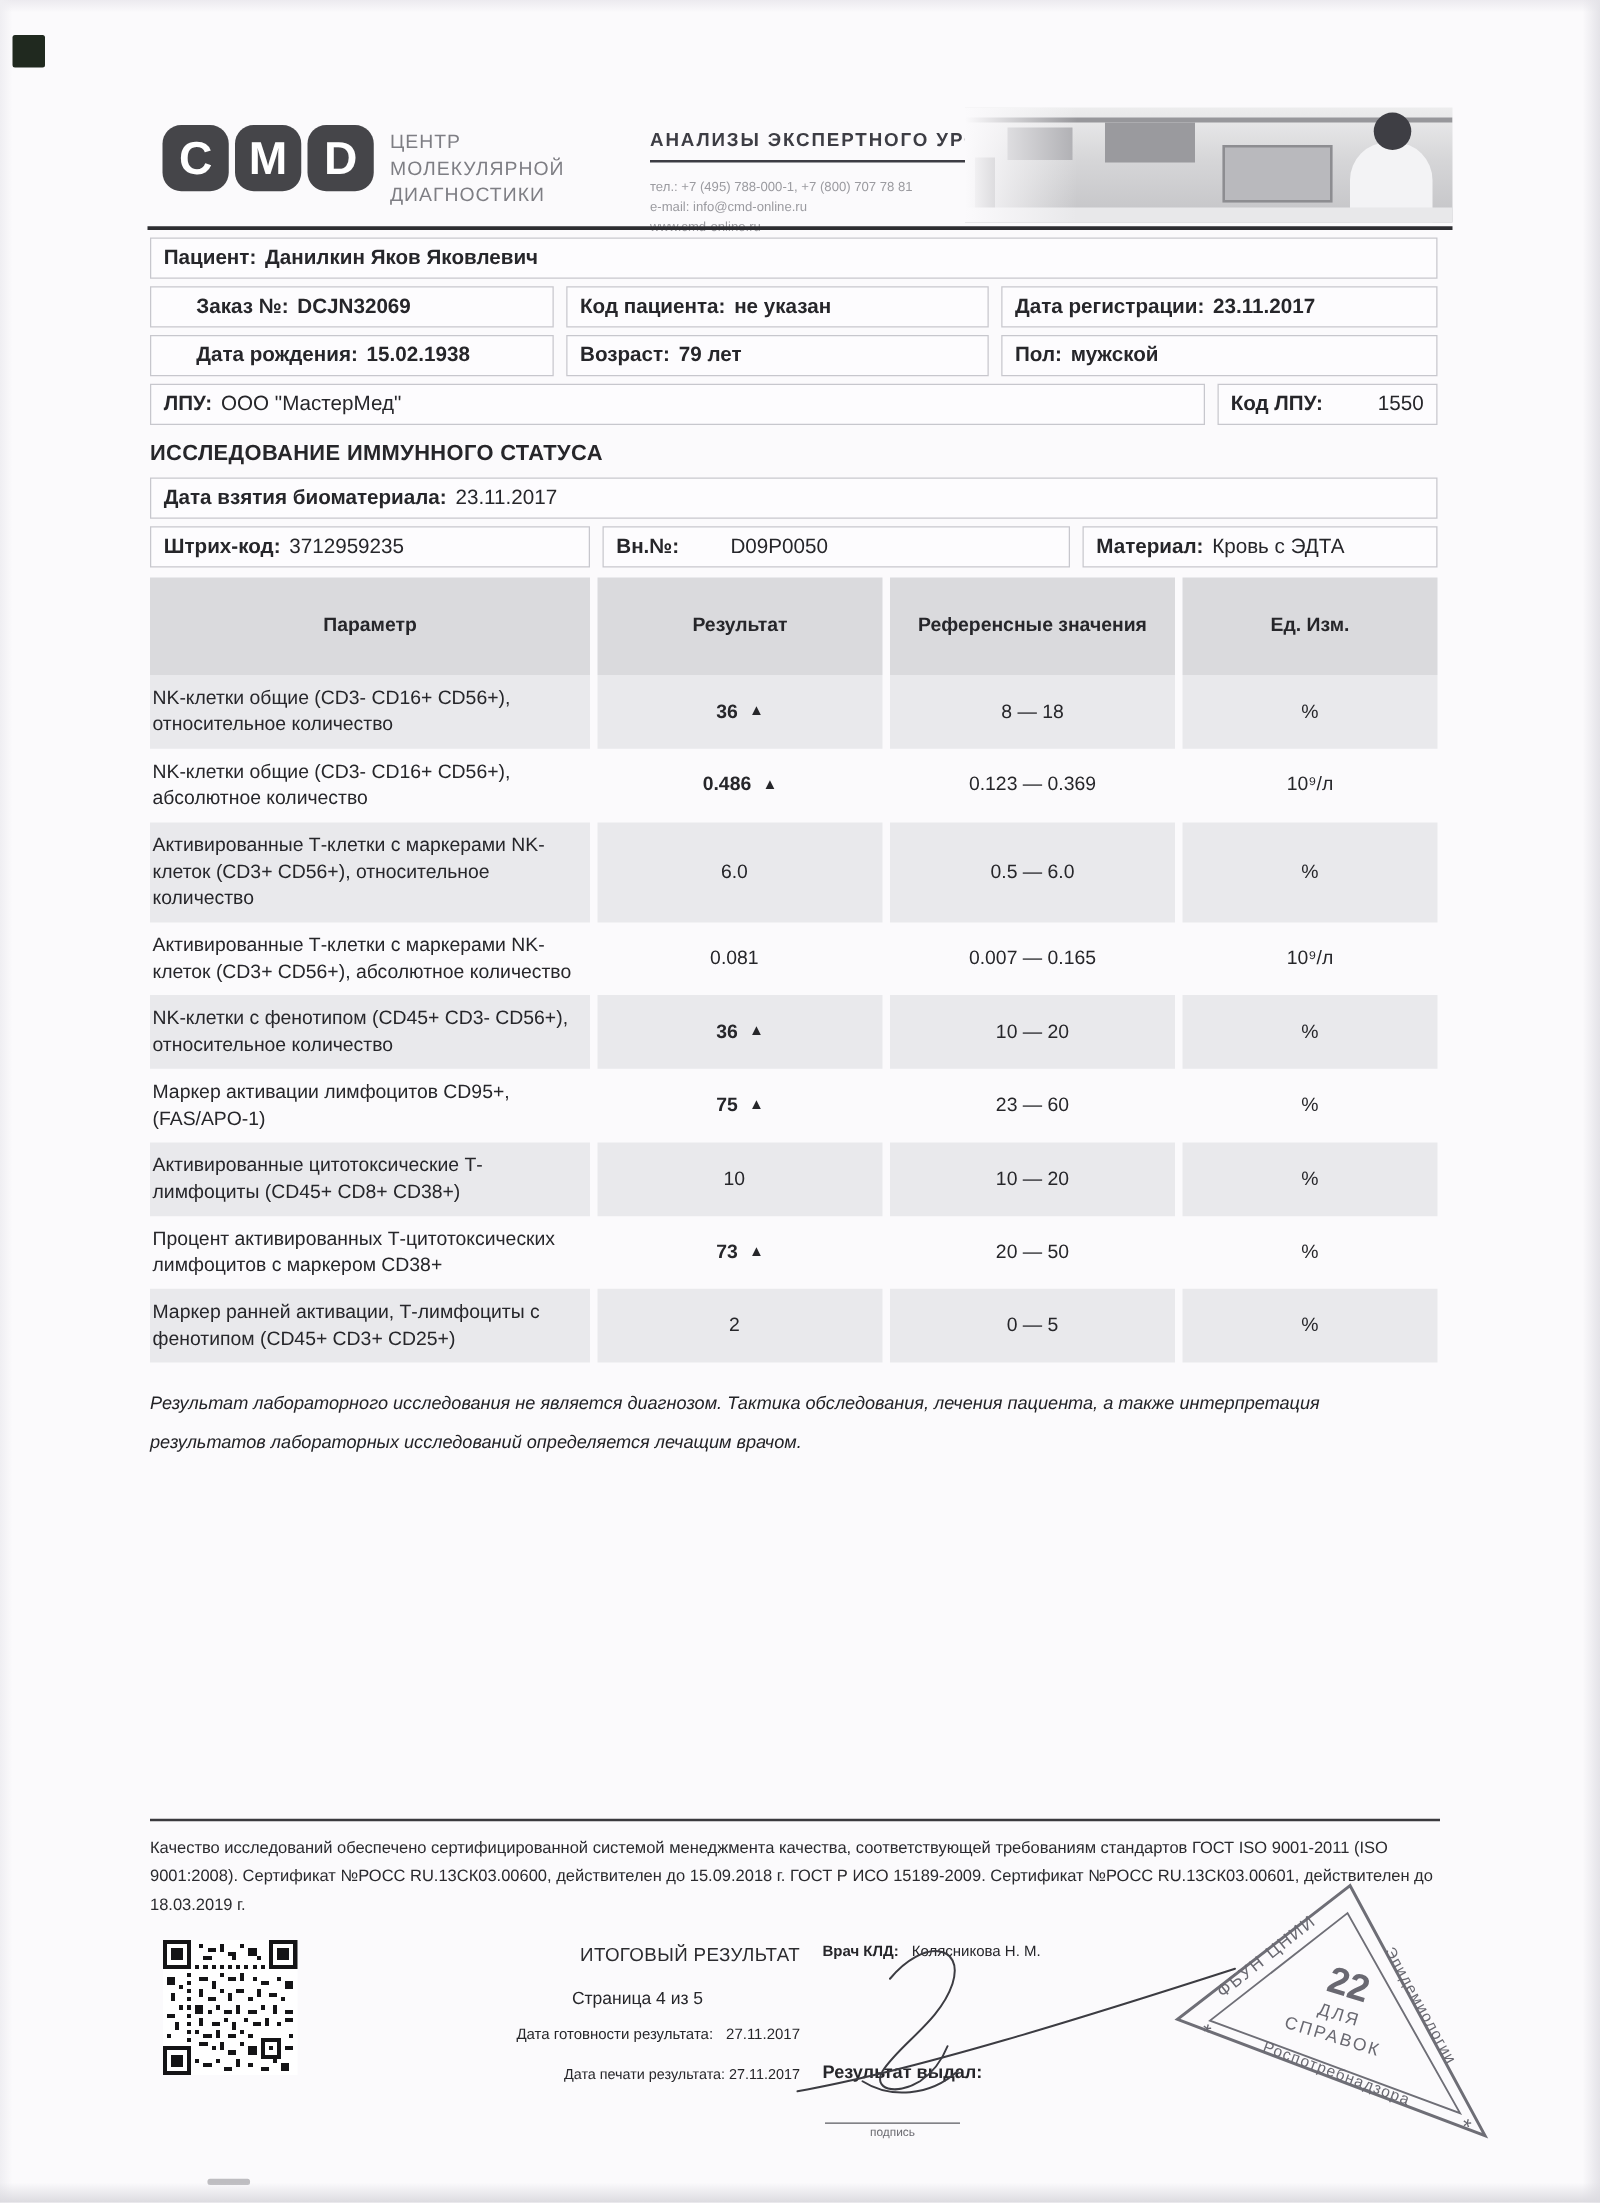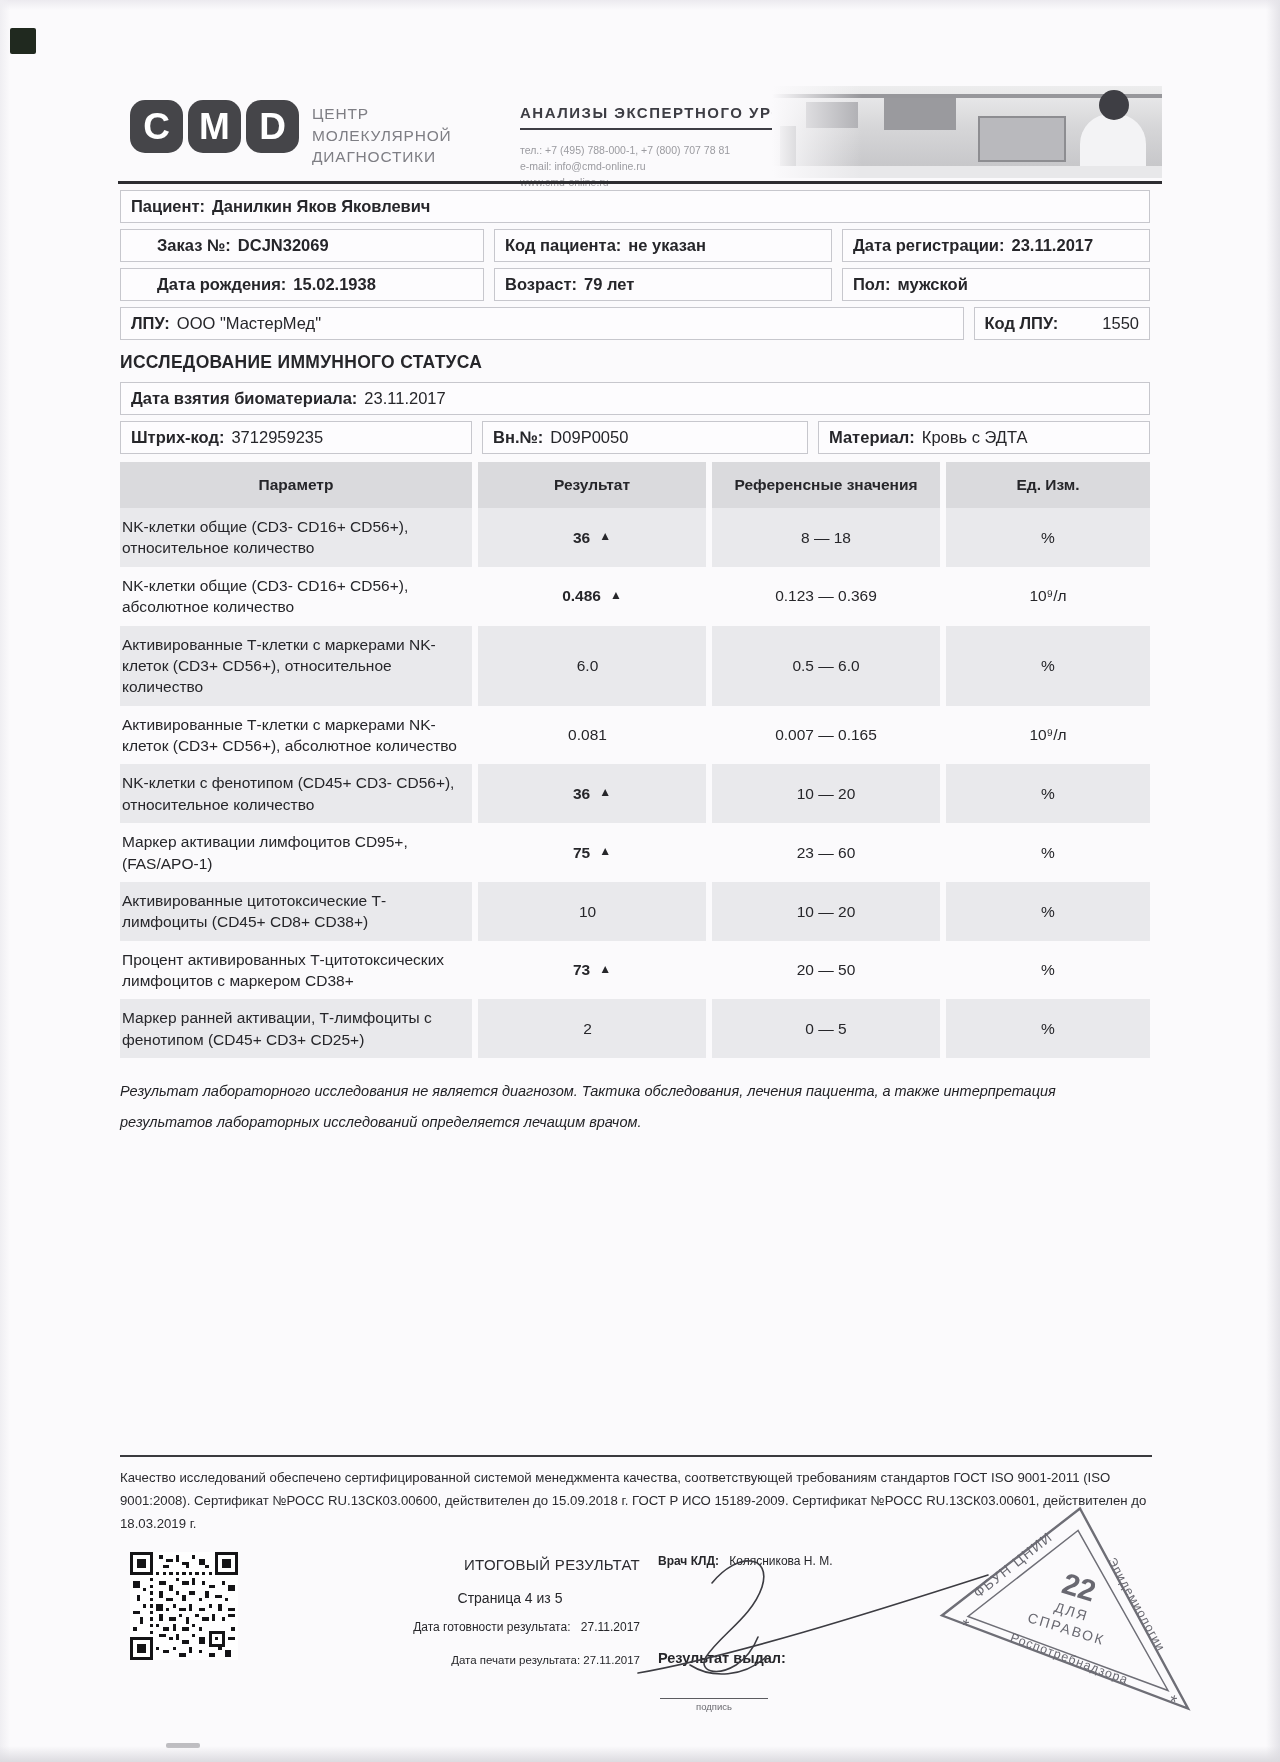"Заказ №:" .w1 { width: 364px -> 323px }
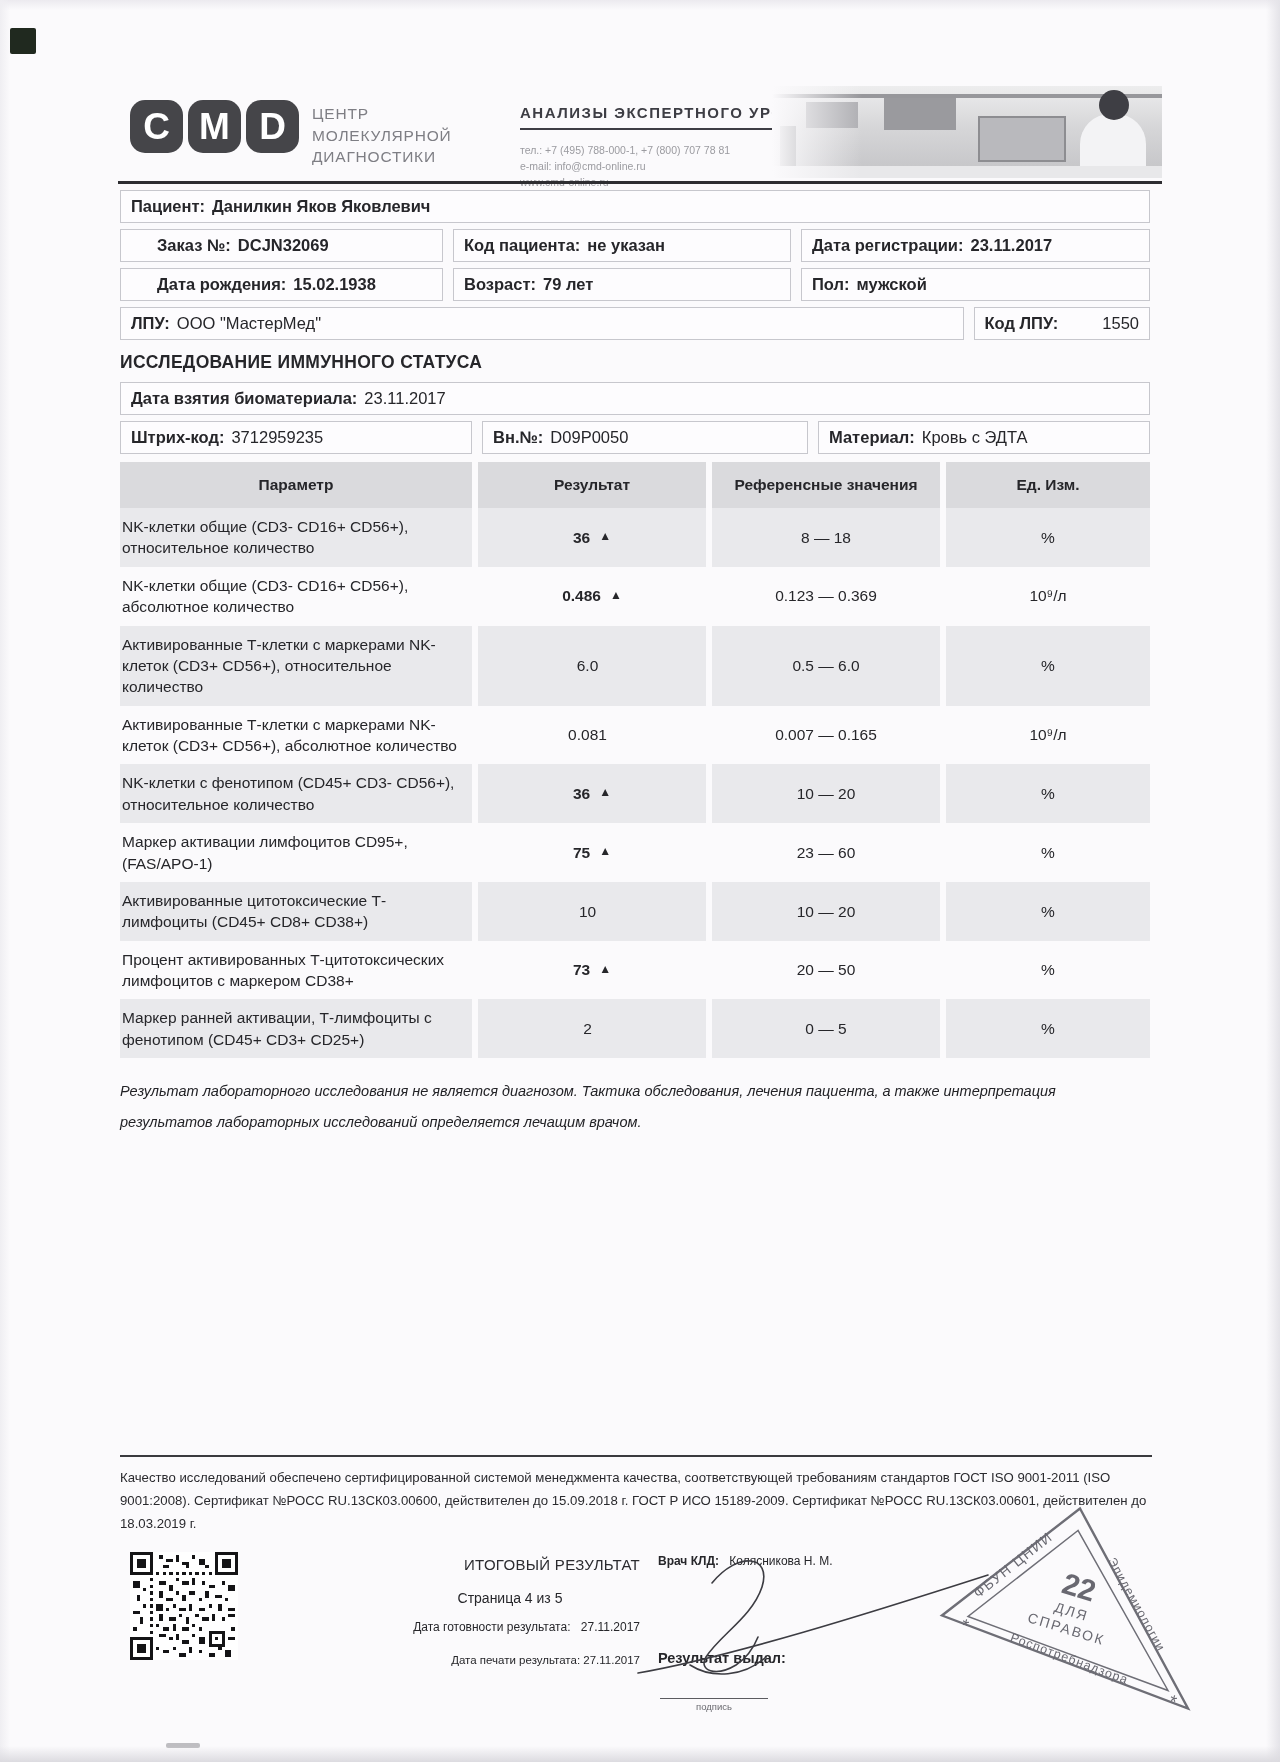"Вн.№:" .wb2 { gap: none -> 34px; width: 326px -> 374px }
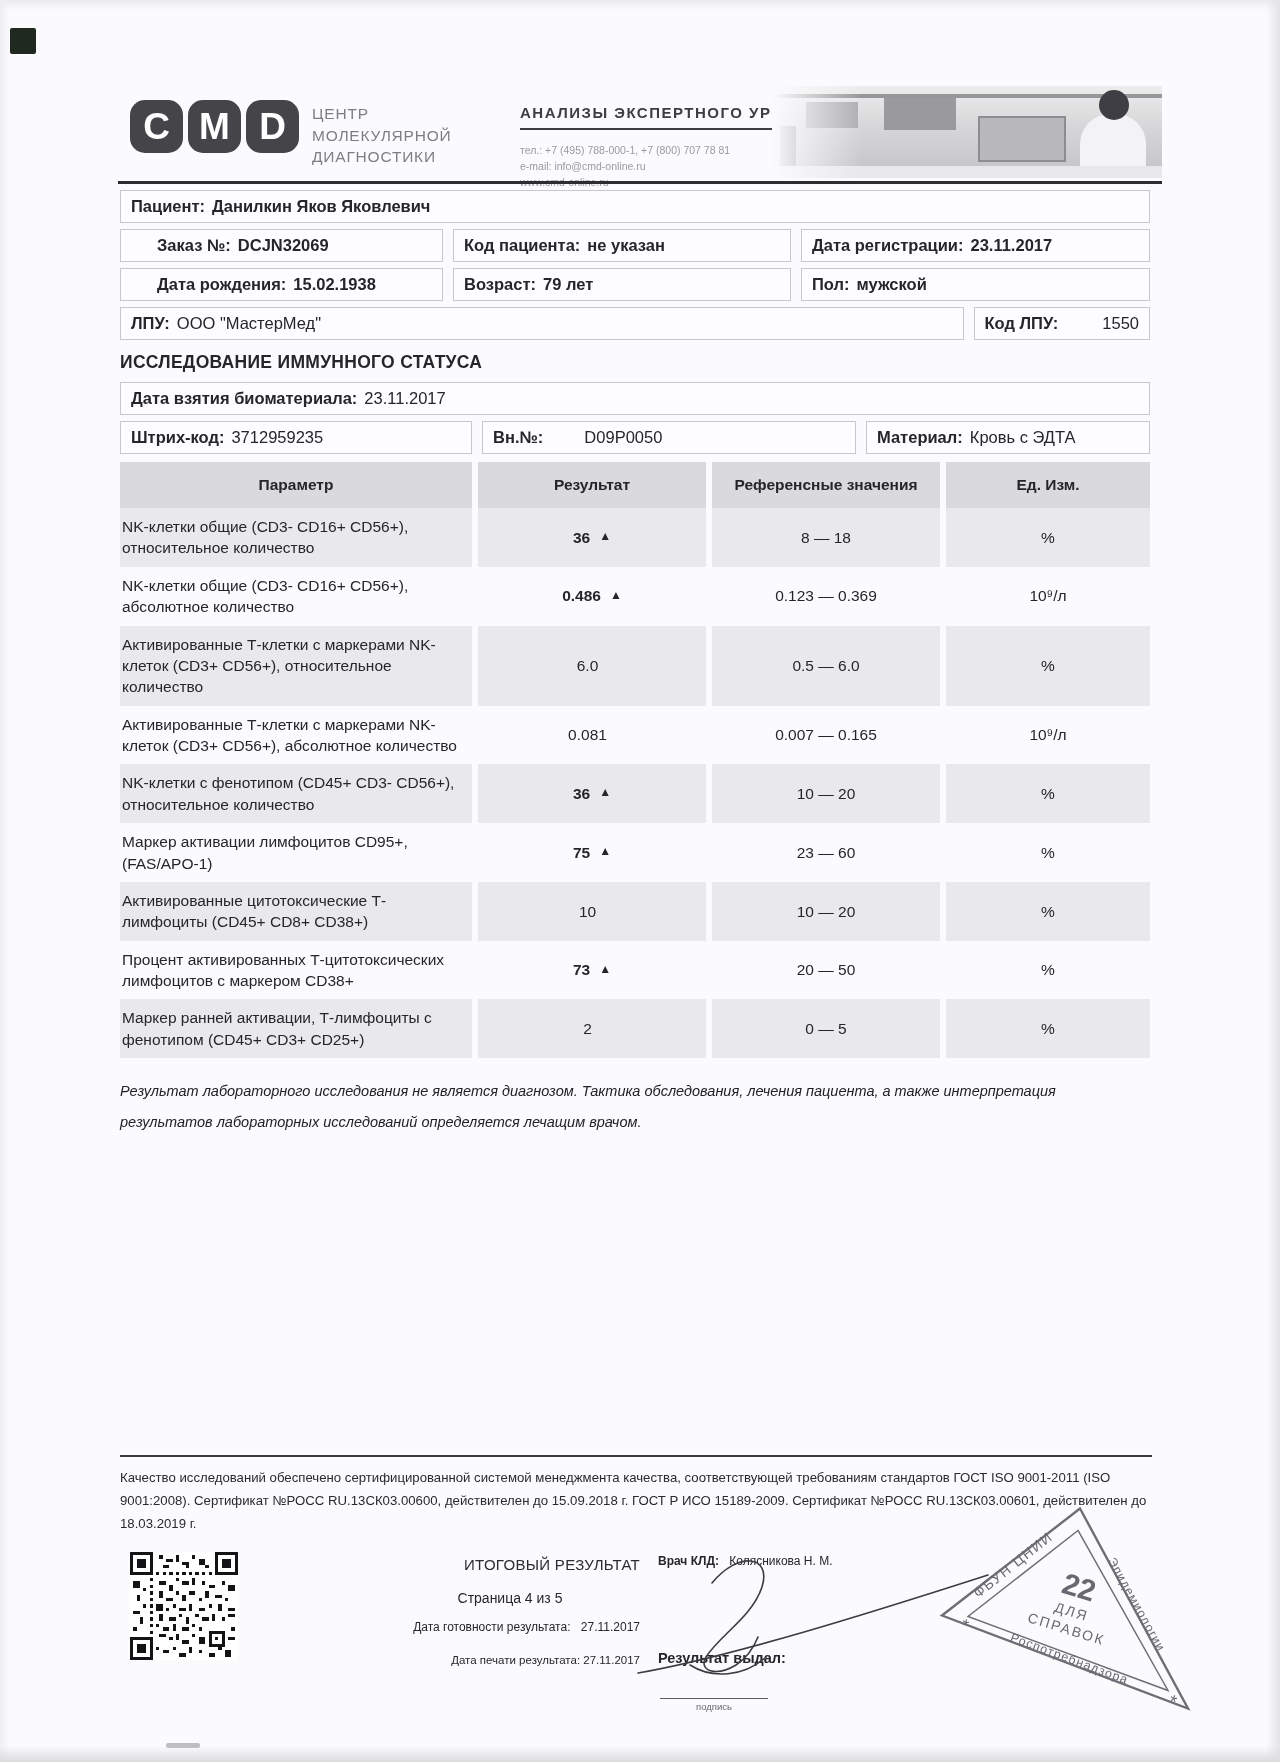"Параметр" .t-head .hcell { padding: 2px 6px -> 18px 6px }
